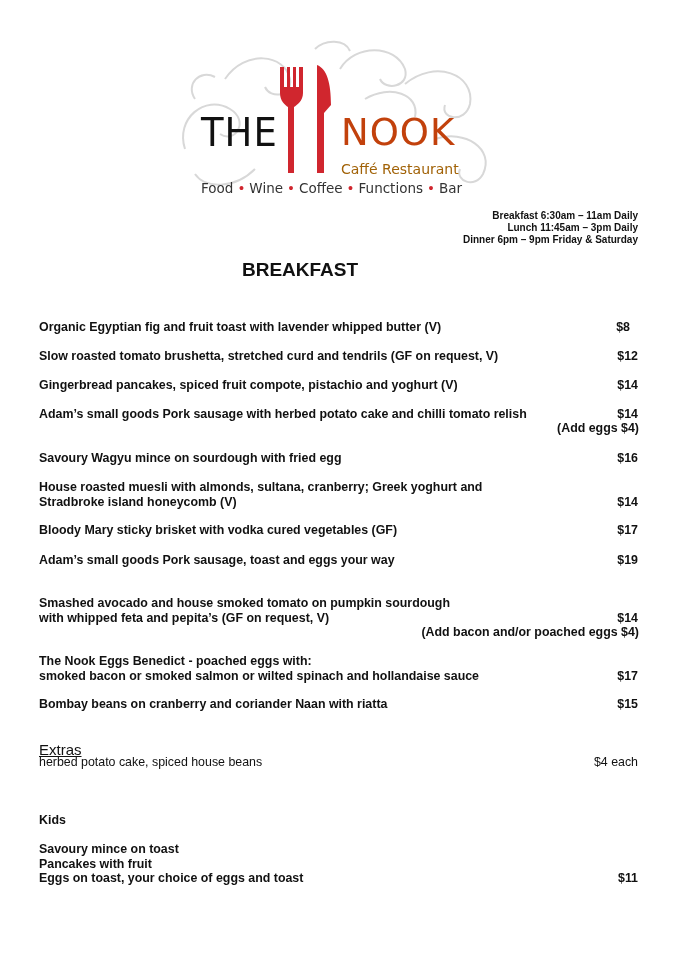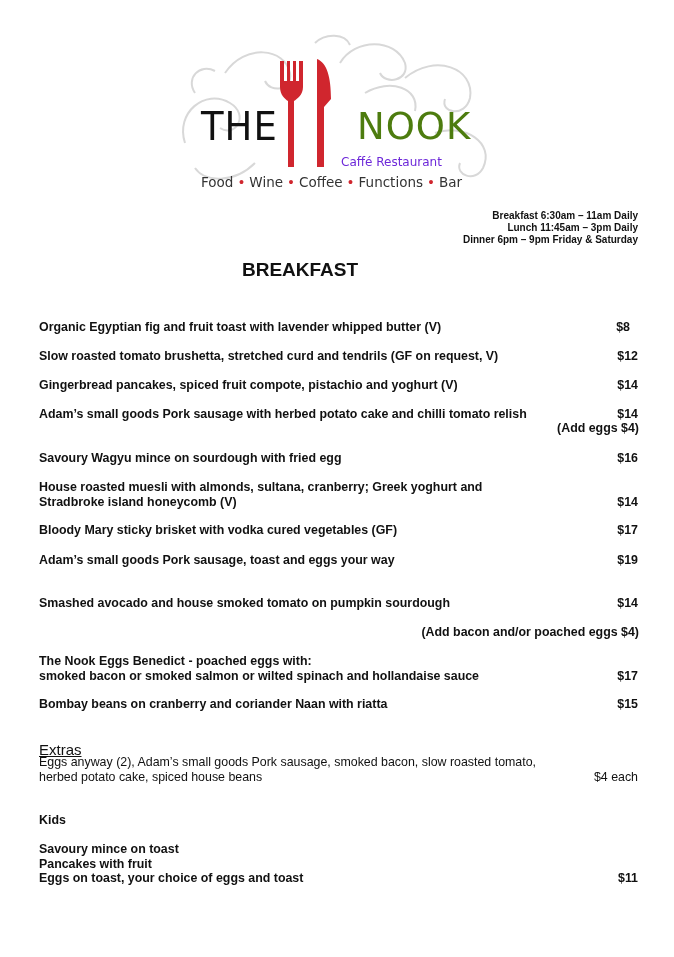"THE" .logo { top: 33px -> 39px }
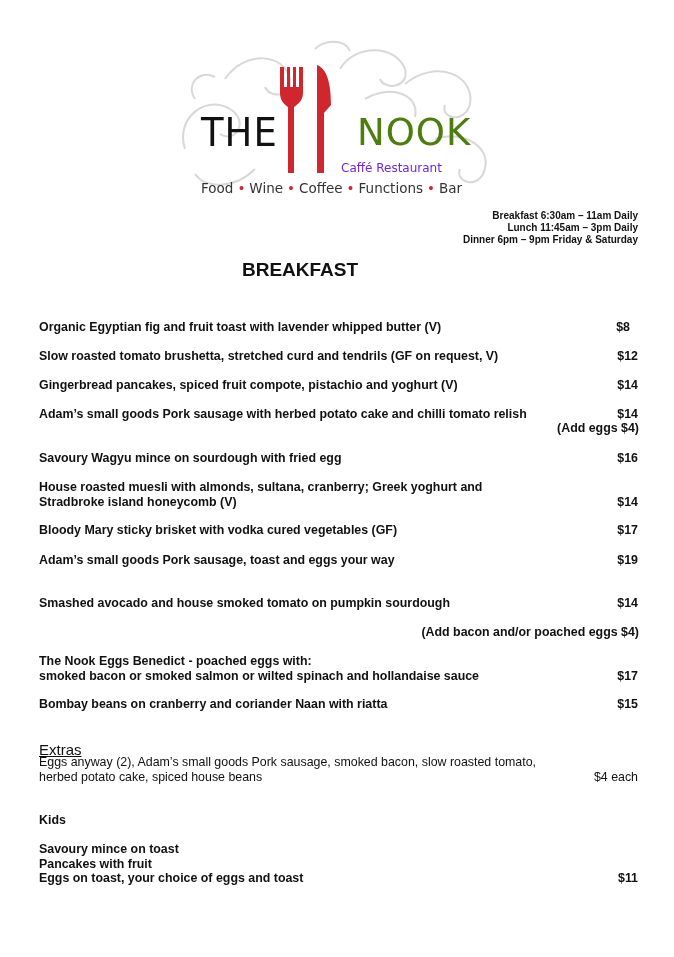"NOOK" .logo-nook { color: #4d7c0f -> #c2410c; margin-left: 16px -> none }
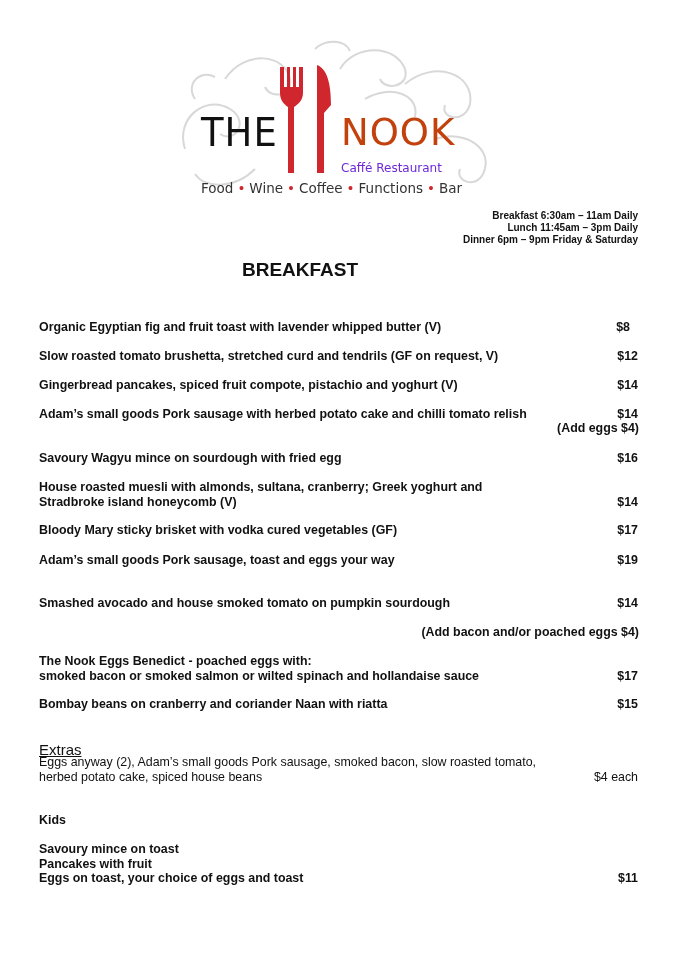"Caffé Restaurant" .logo-sub { color: #6d28d9 -> #a16207; font-size: 12px -> 14px }
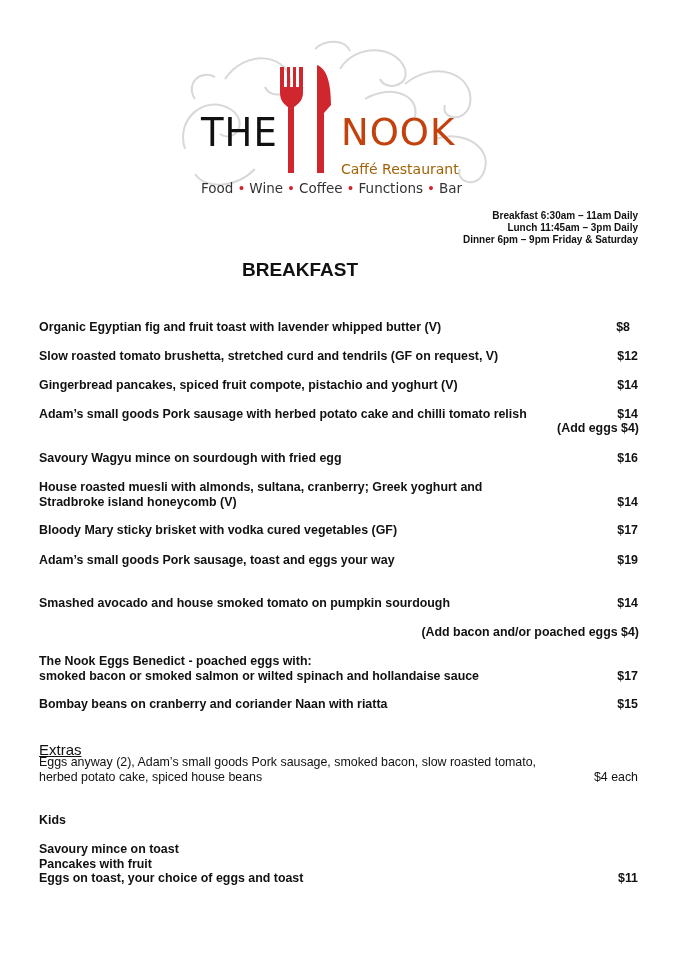"with whipped feta and pepita’s" div { html: none -> <div>with whipped feta and pepita’s (GF on request, V)</div> }
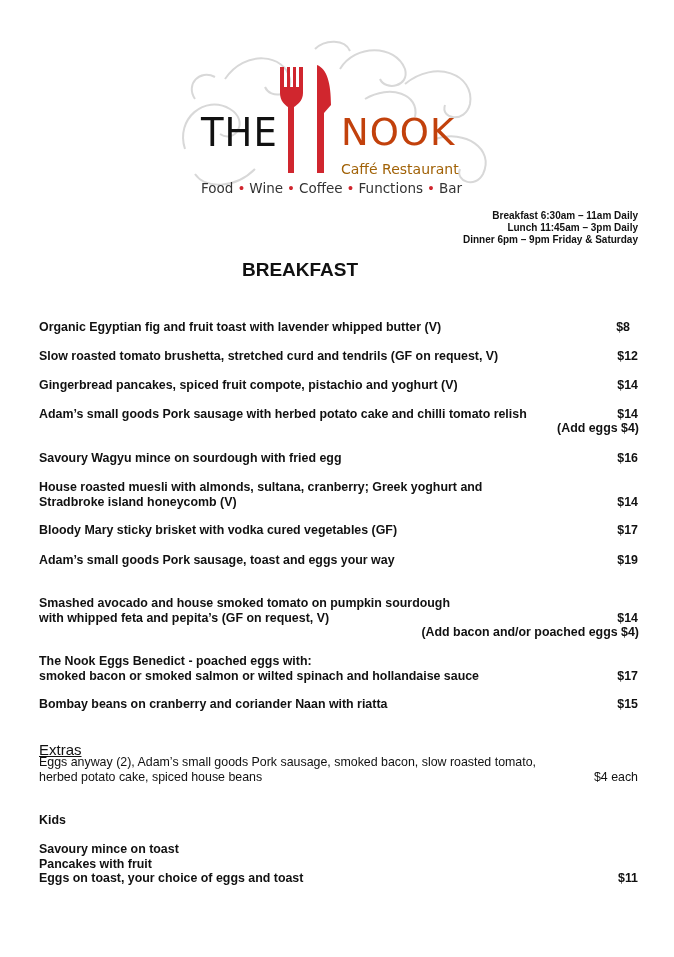"Eggs anyway (2), Adam’s small" div { html: <div>Eggs anyway (2), Adam’s small goods Pork sausage, smoked bacon, slow roasted tomato,</div> -> none }
